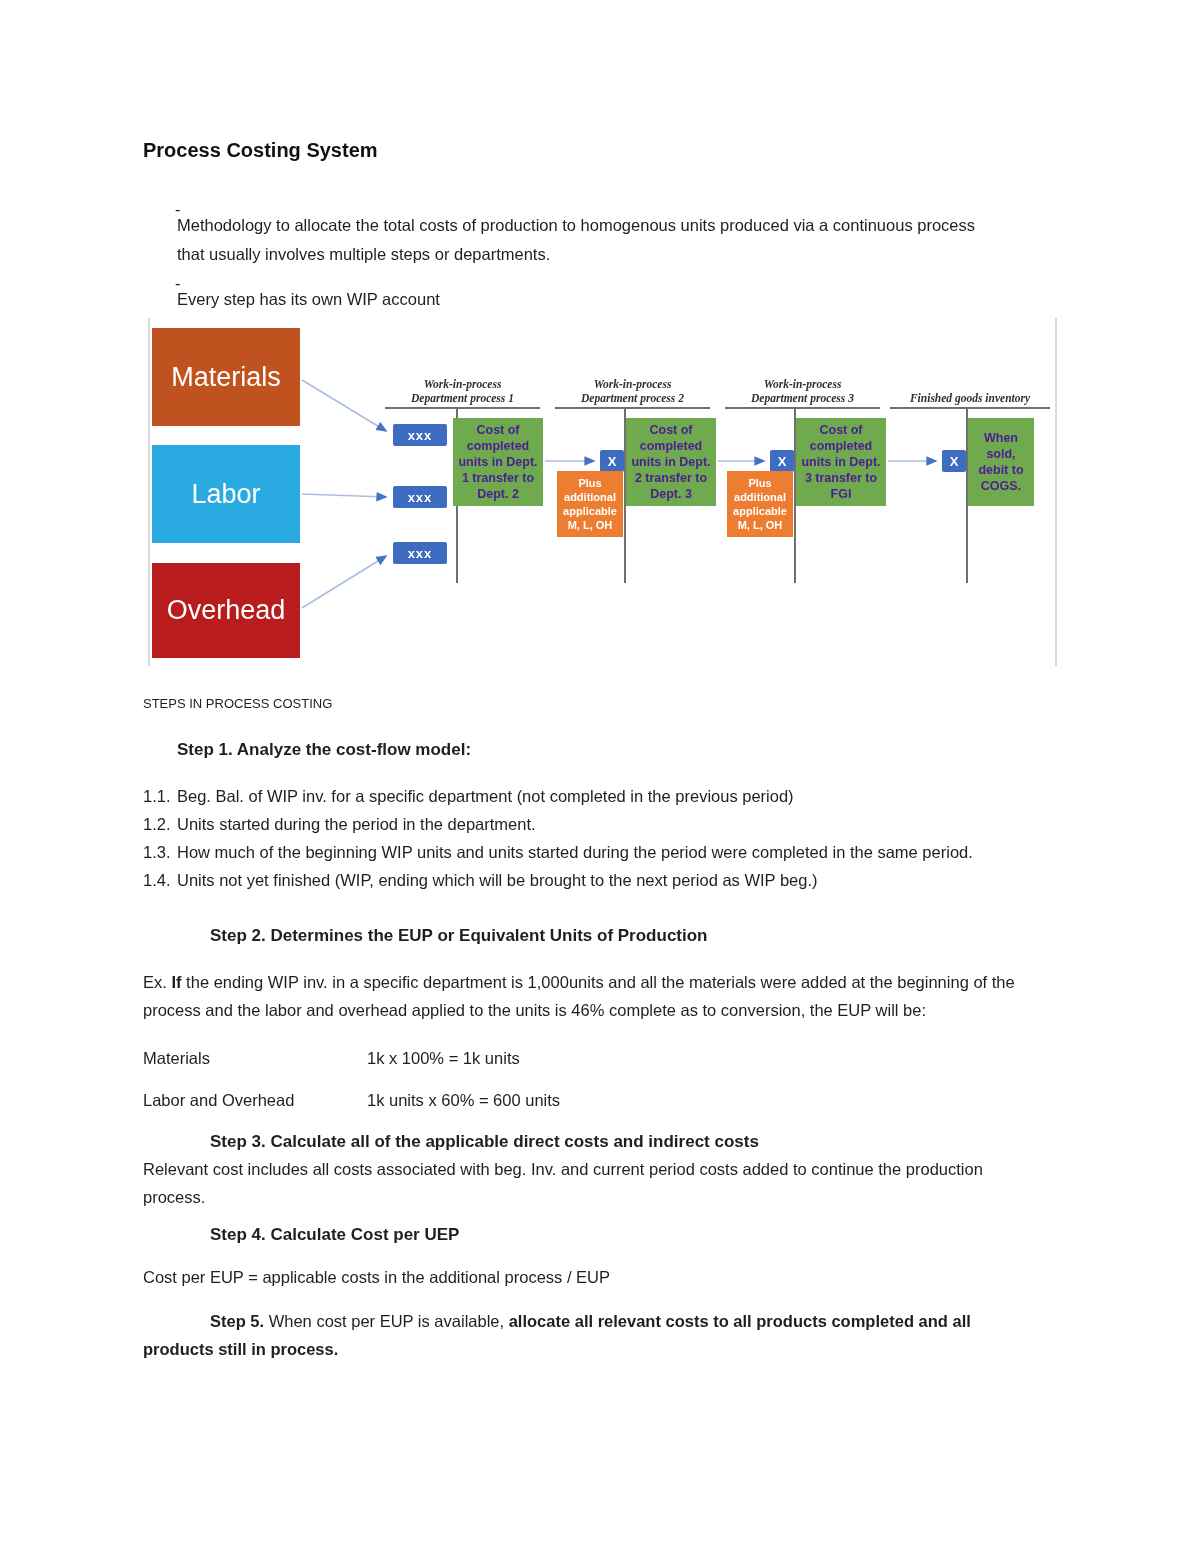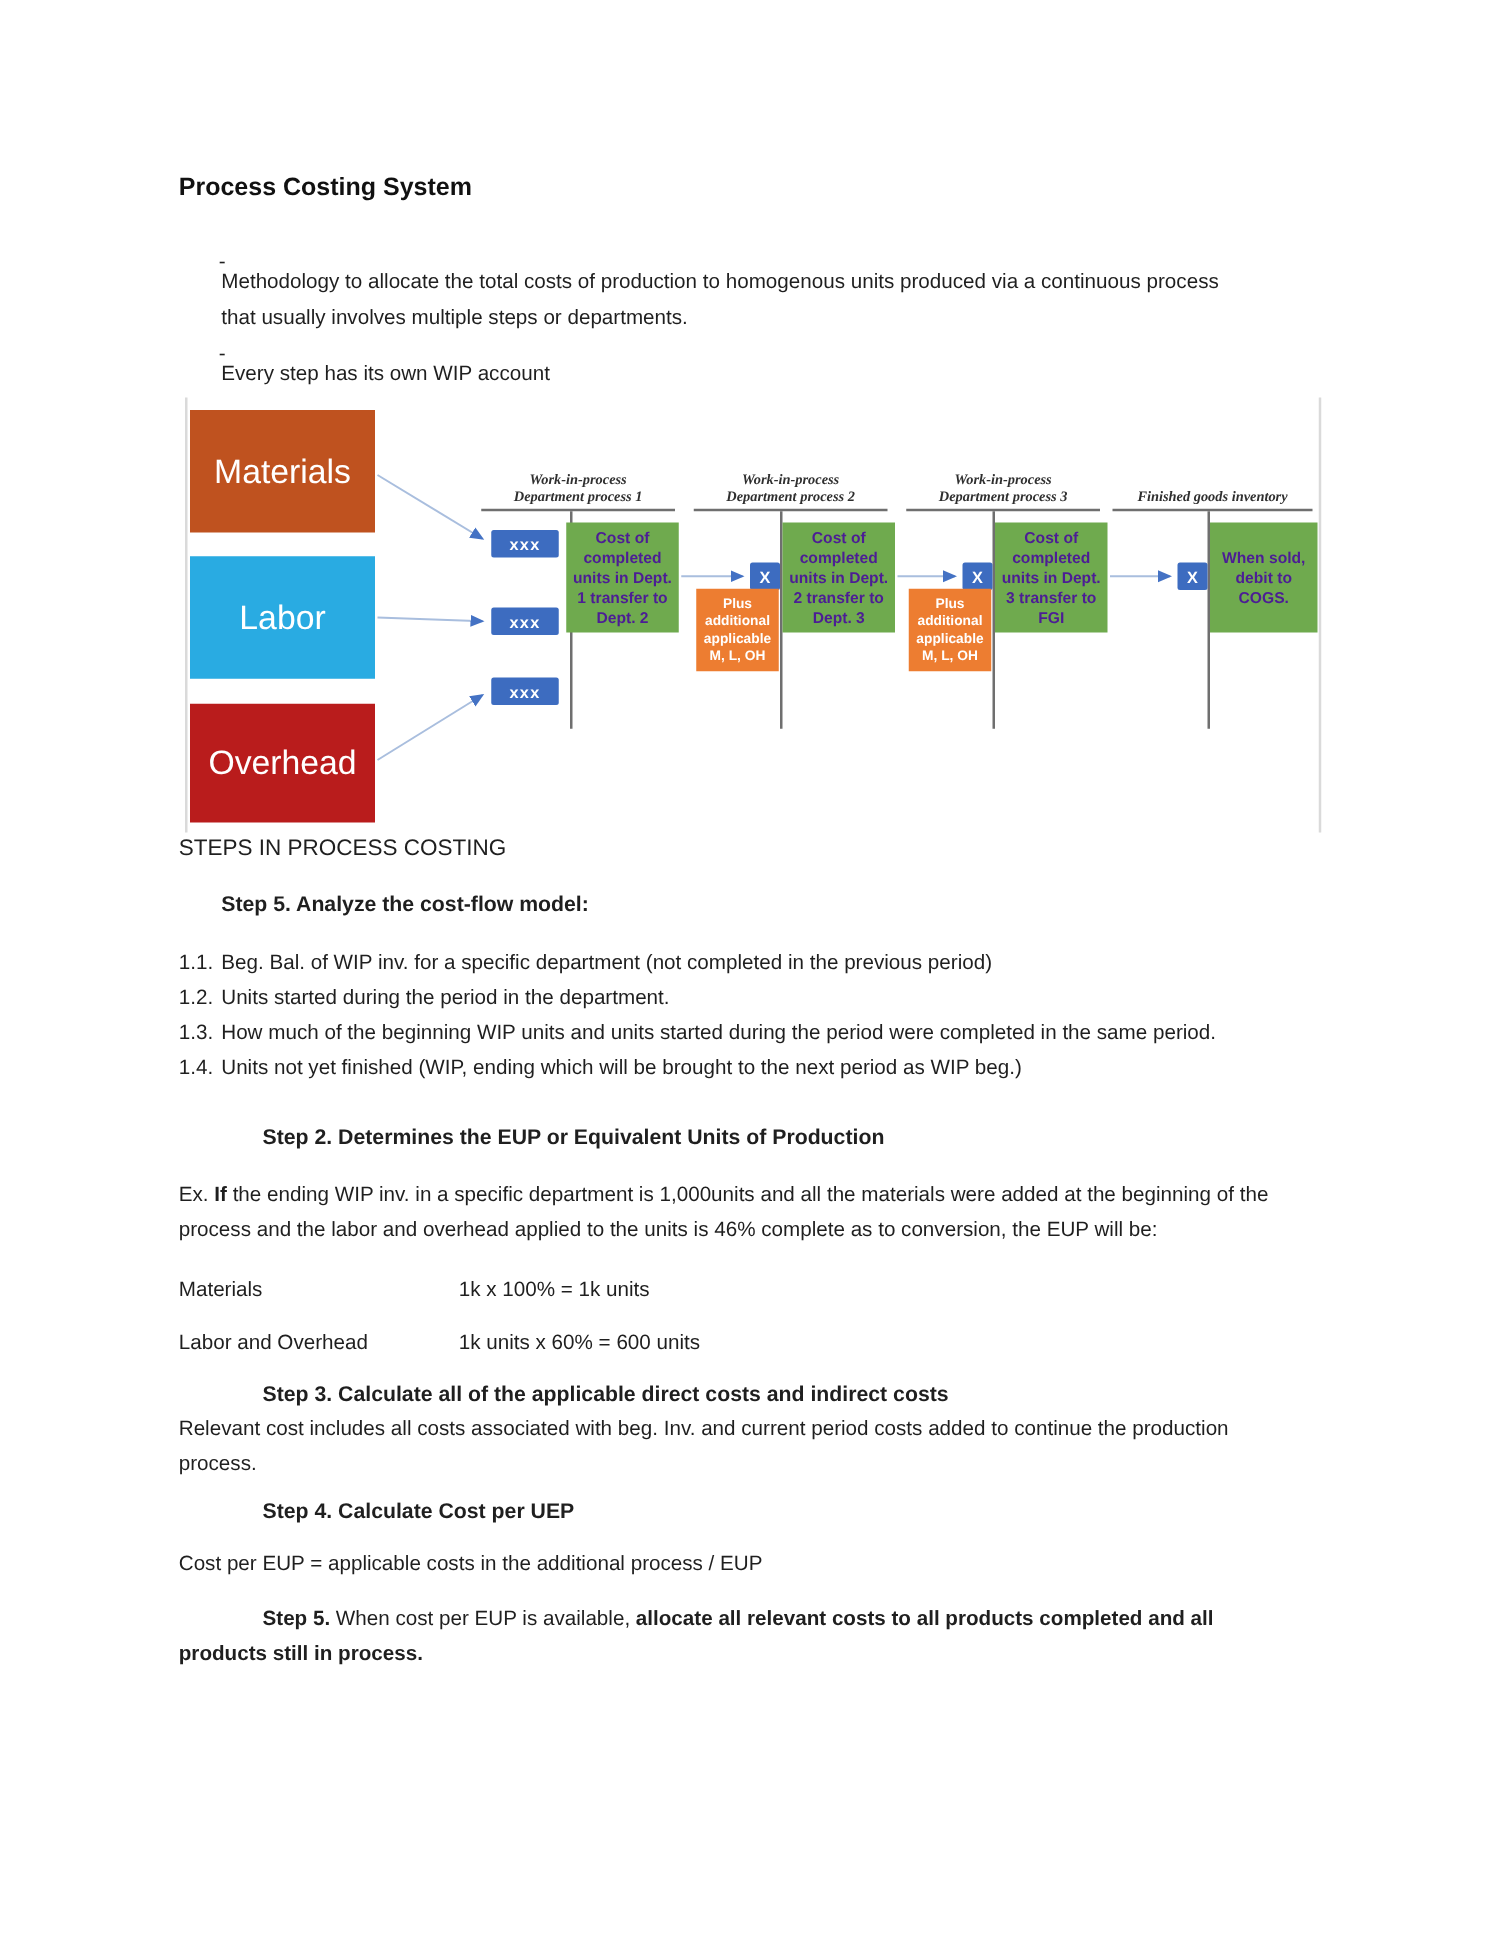"When sold, debit to COGS." div.credit-box { width: 86px -> 66px }
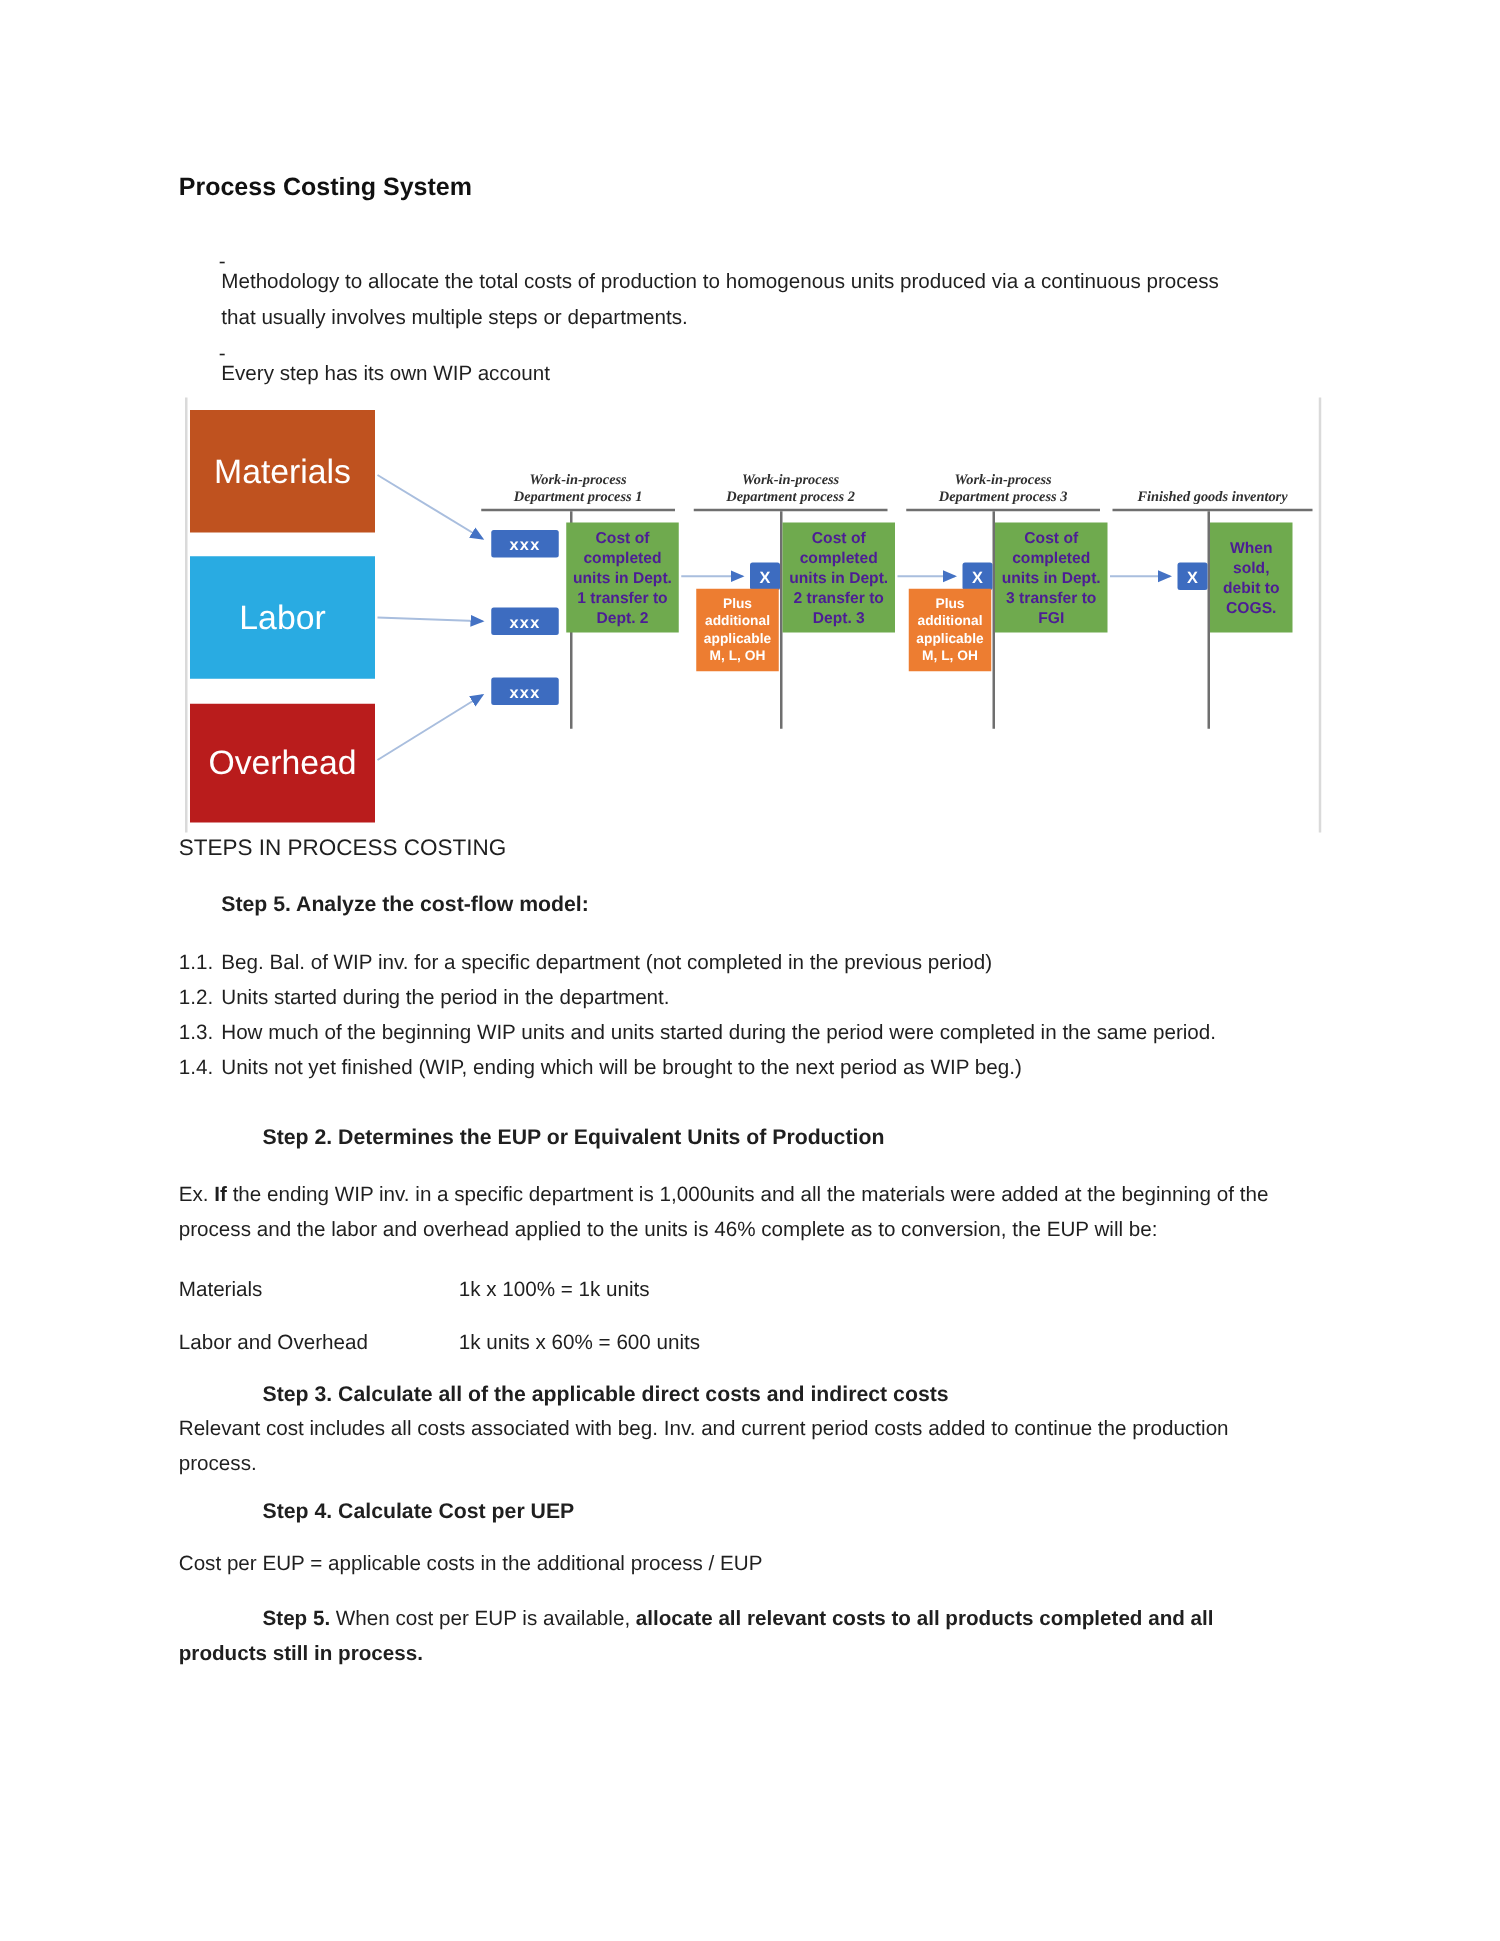"STEPS IN PROCESS COSTING" .section-heading { font-size: 18px -> 13px; margin-top: none -> 26px }
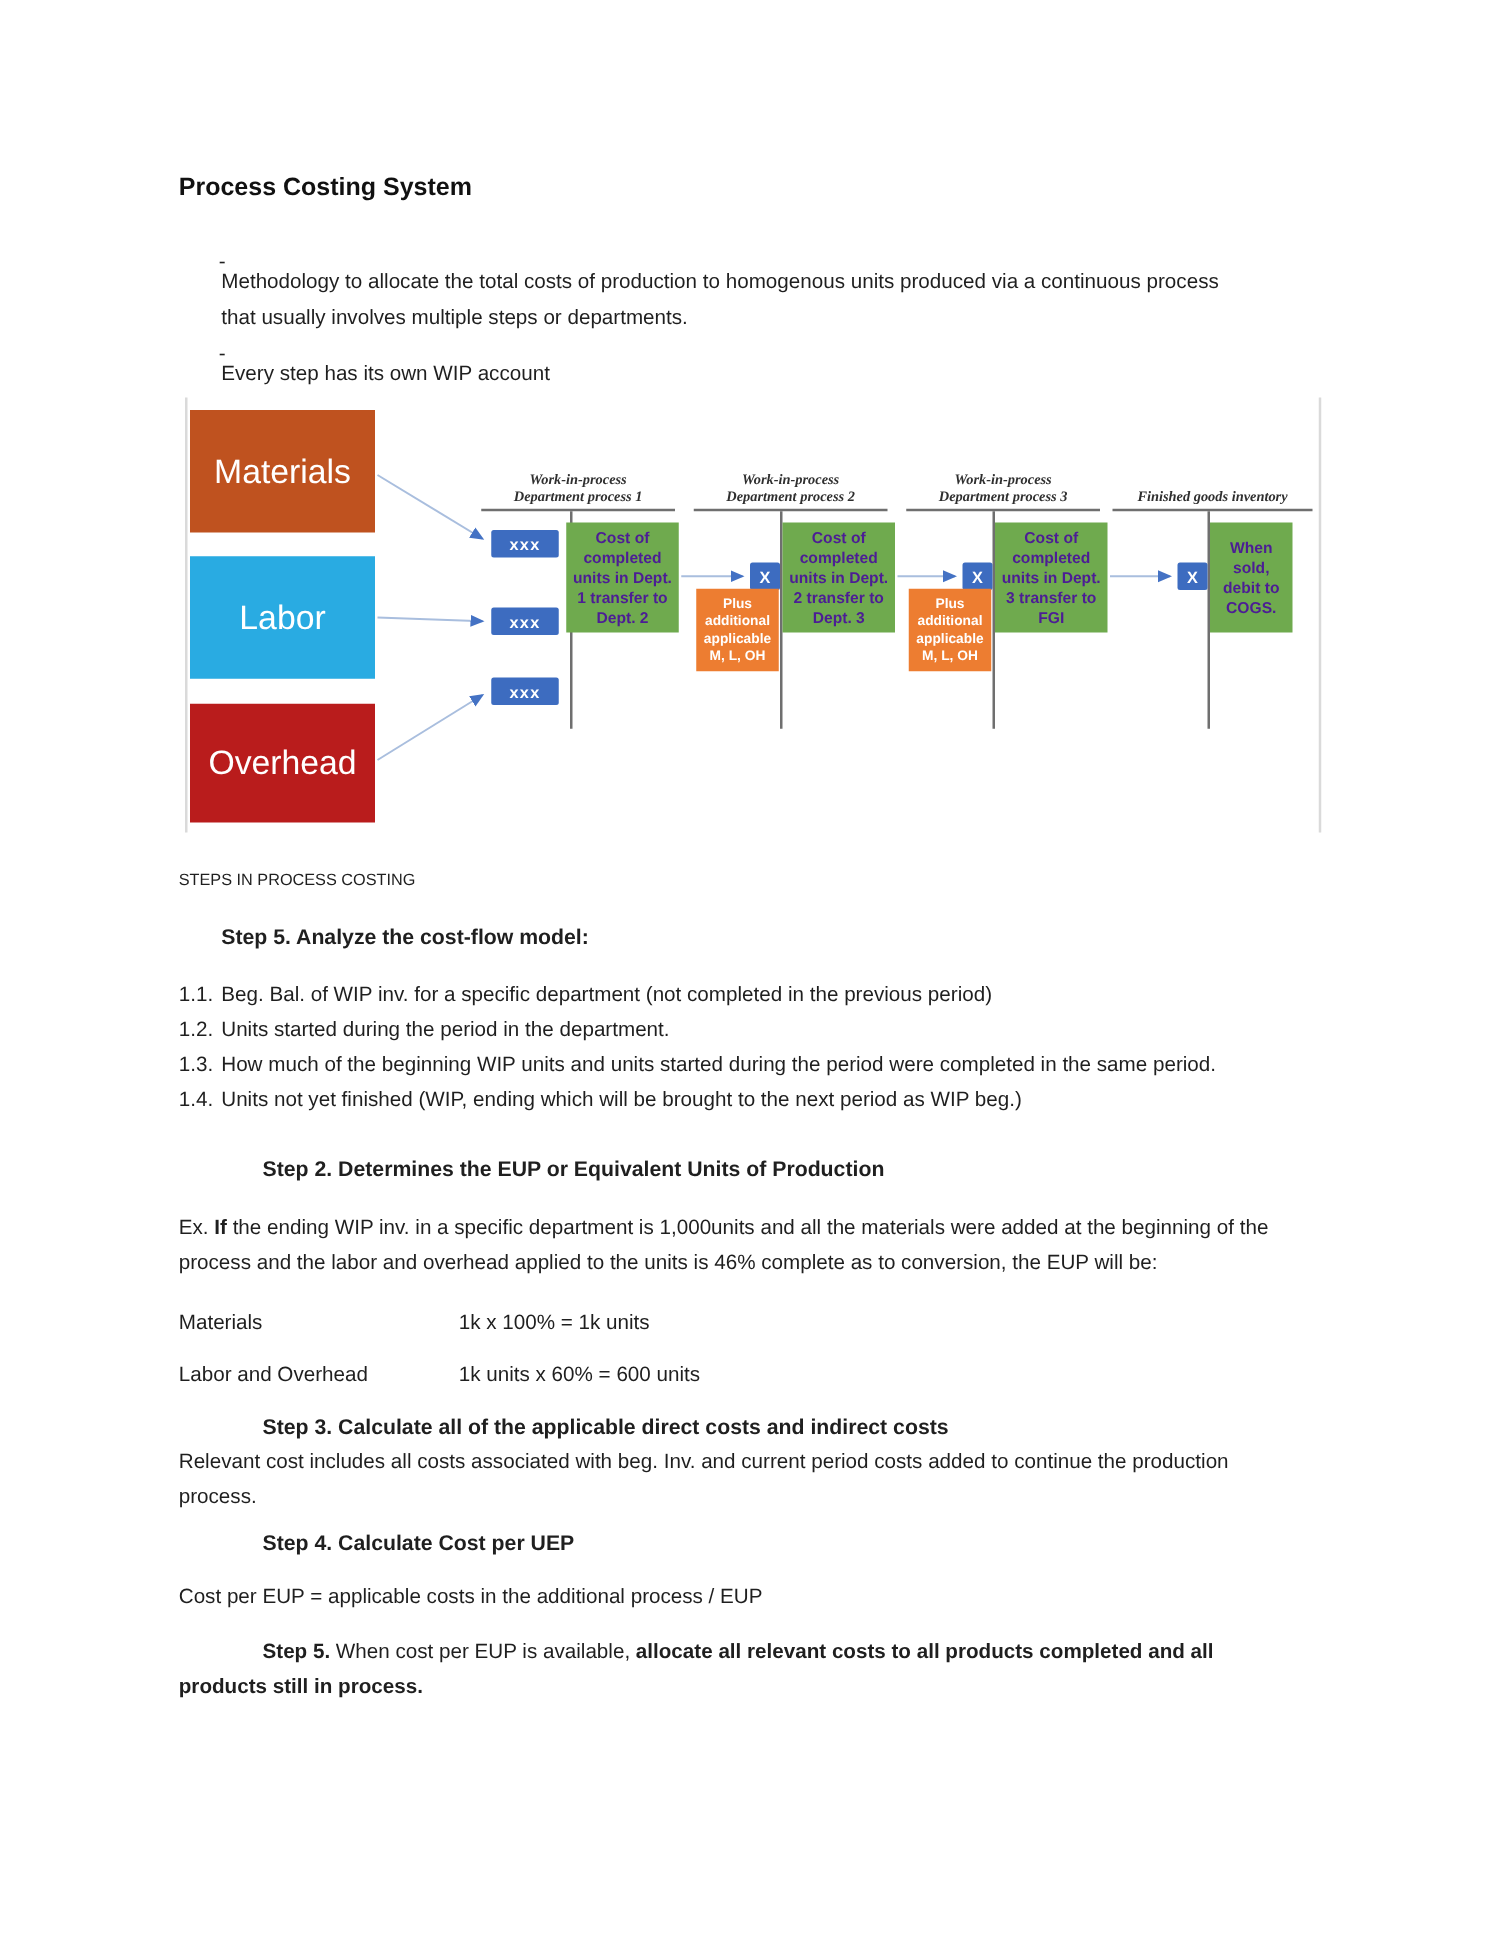"Step 5. Analyze the cost-flow" div.step-heading { text: 5 -> 1 }
